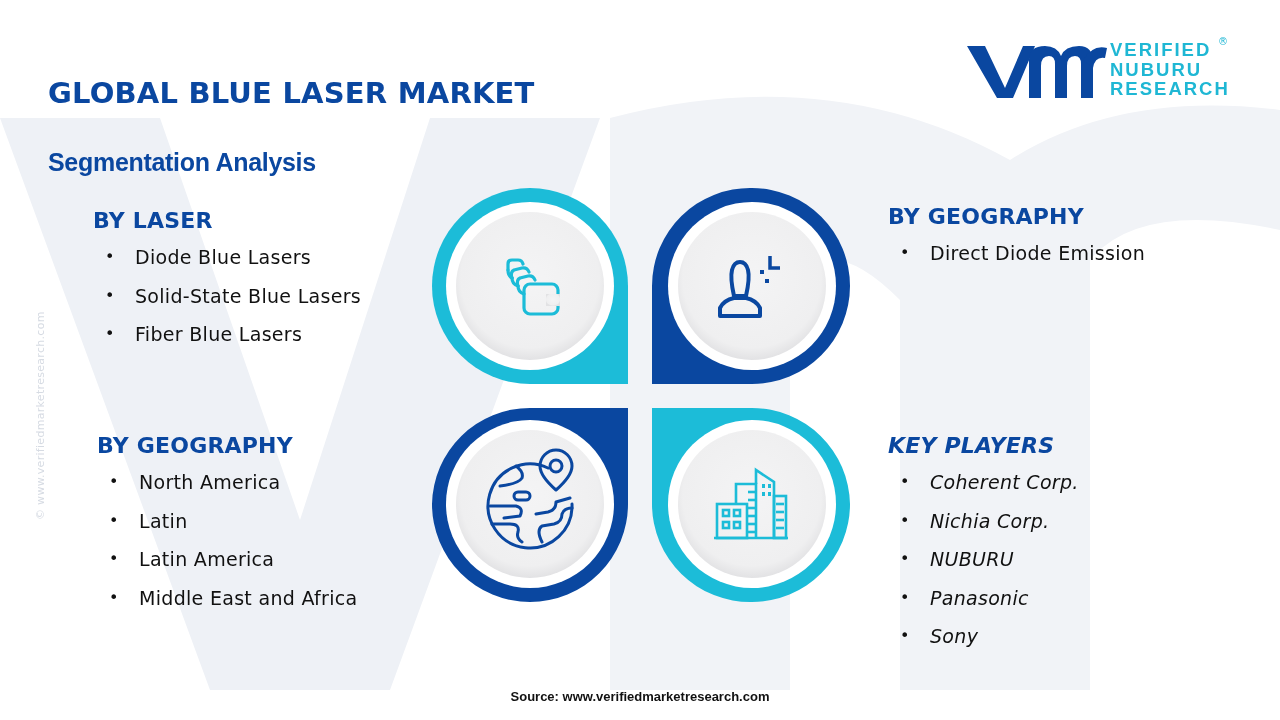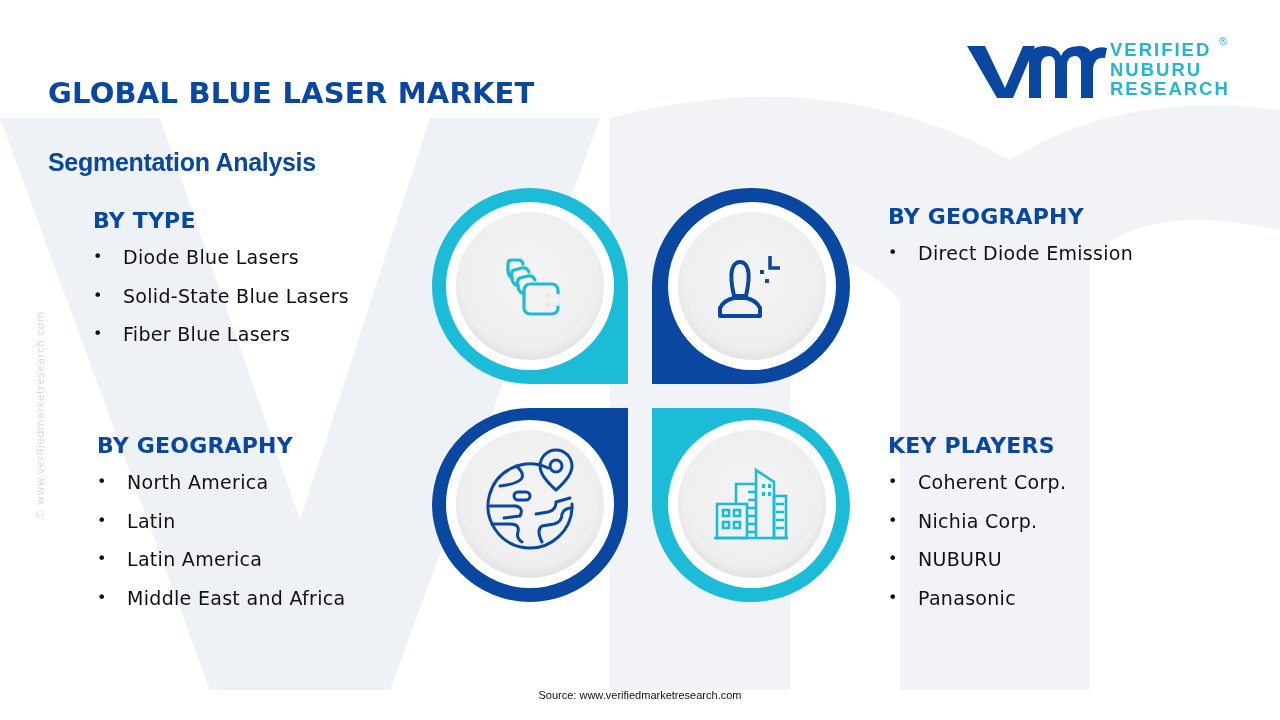"BY TYPE" div.seg-heading { text: TYPE -> LASER }
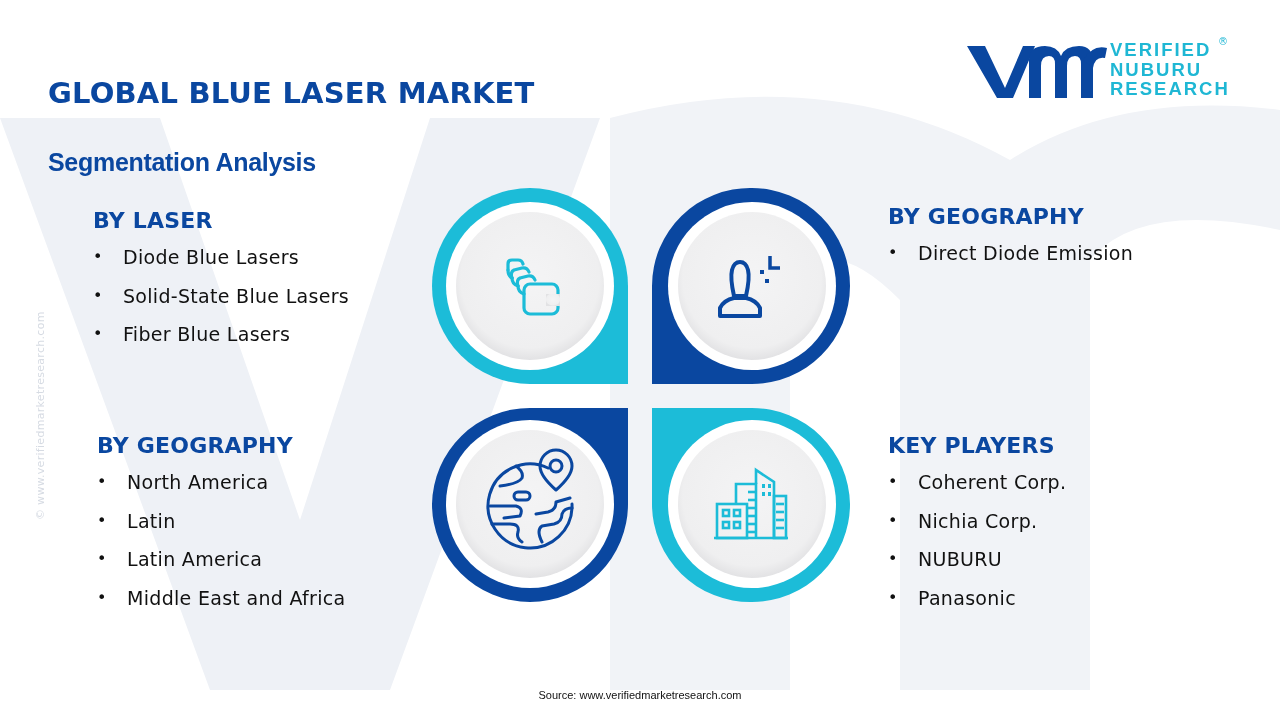"Diode Blue Lasers" .seg-list { margin: 0 -> 12px }
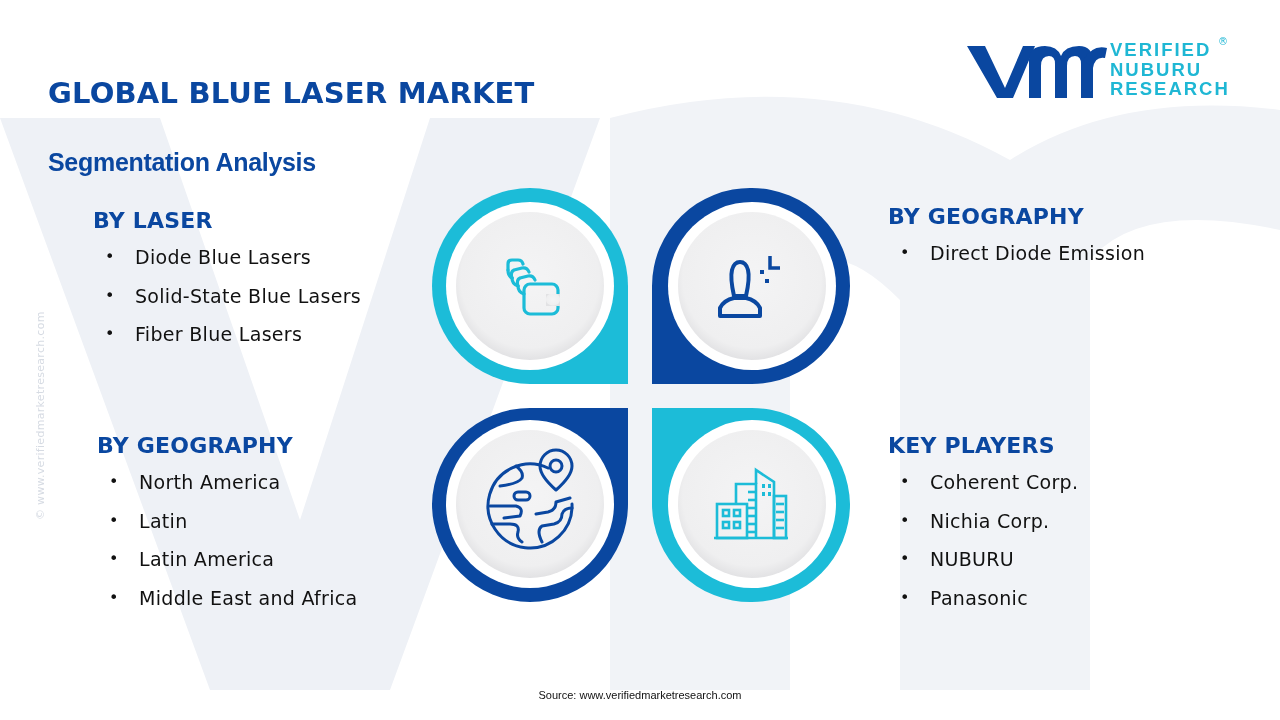"KEY PLAYERS" .seg-players { font-style: none -> italic }
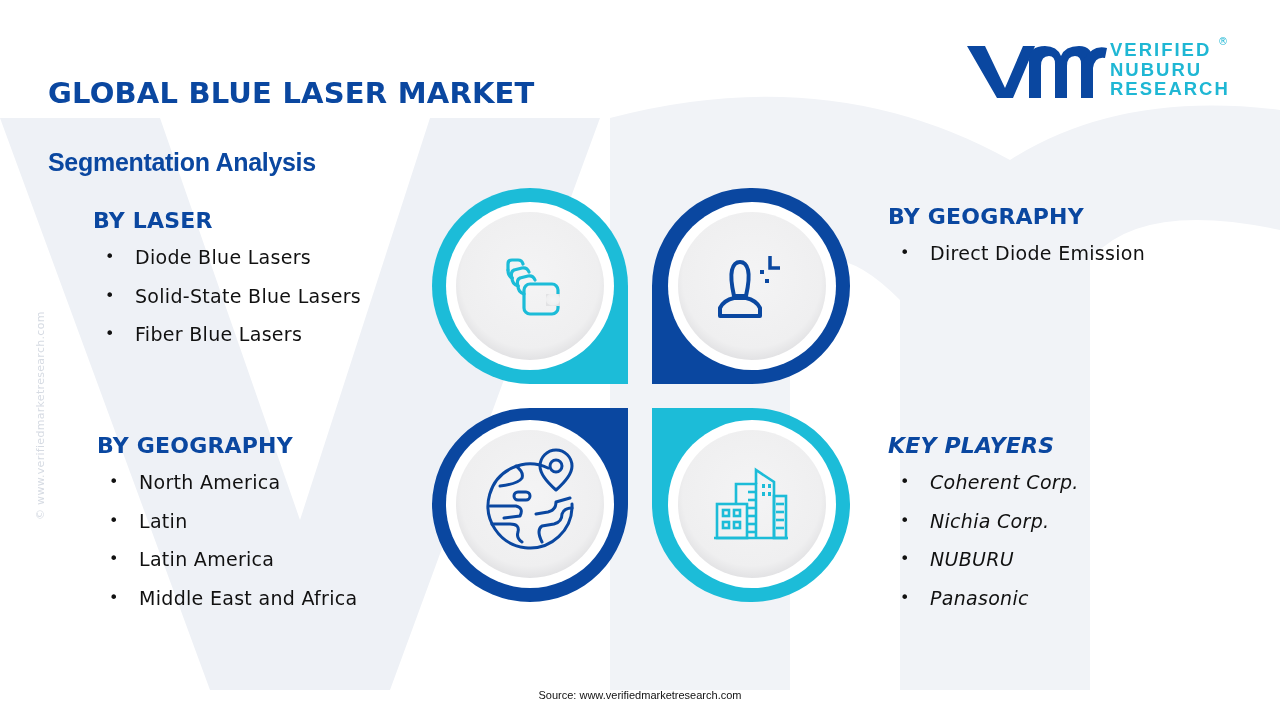"Sony" li.seg-item { html: none -> <li>Sony</li> }
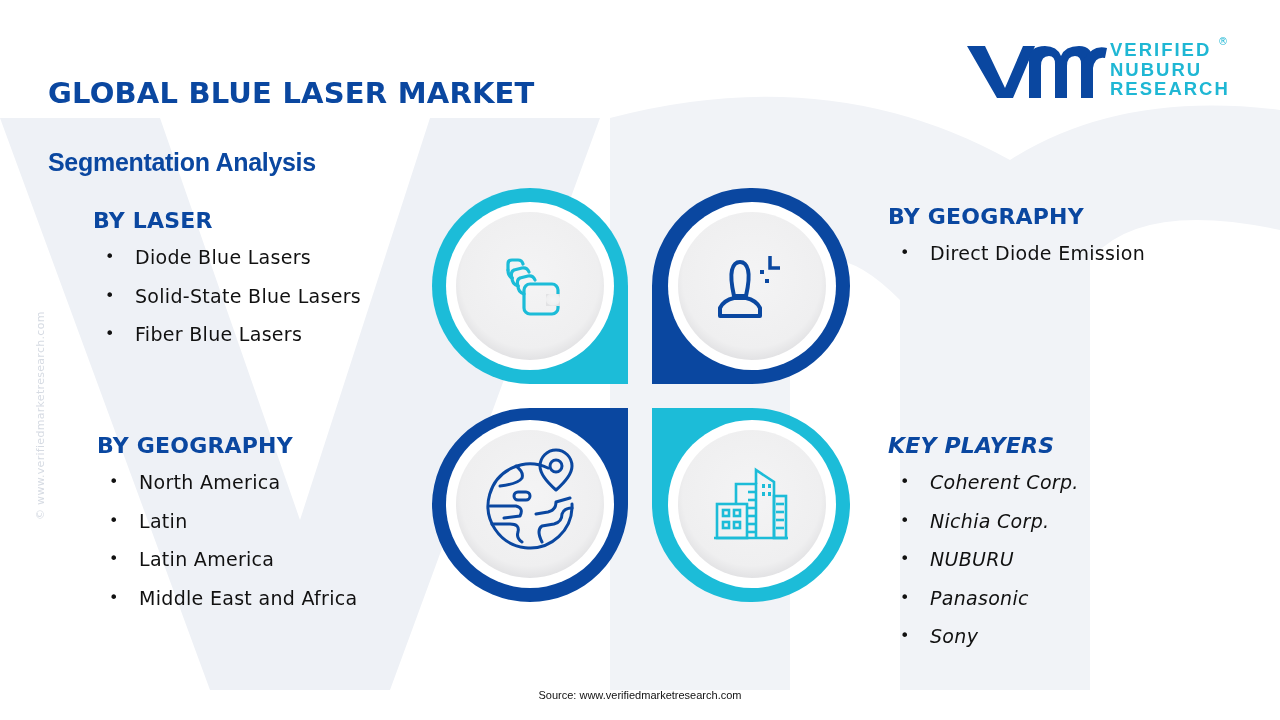"Source: www.verifiedmarketresearch.com" .source { font-size: 11px -> 13px; font-weight: normal -> bold }
